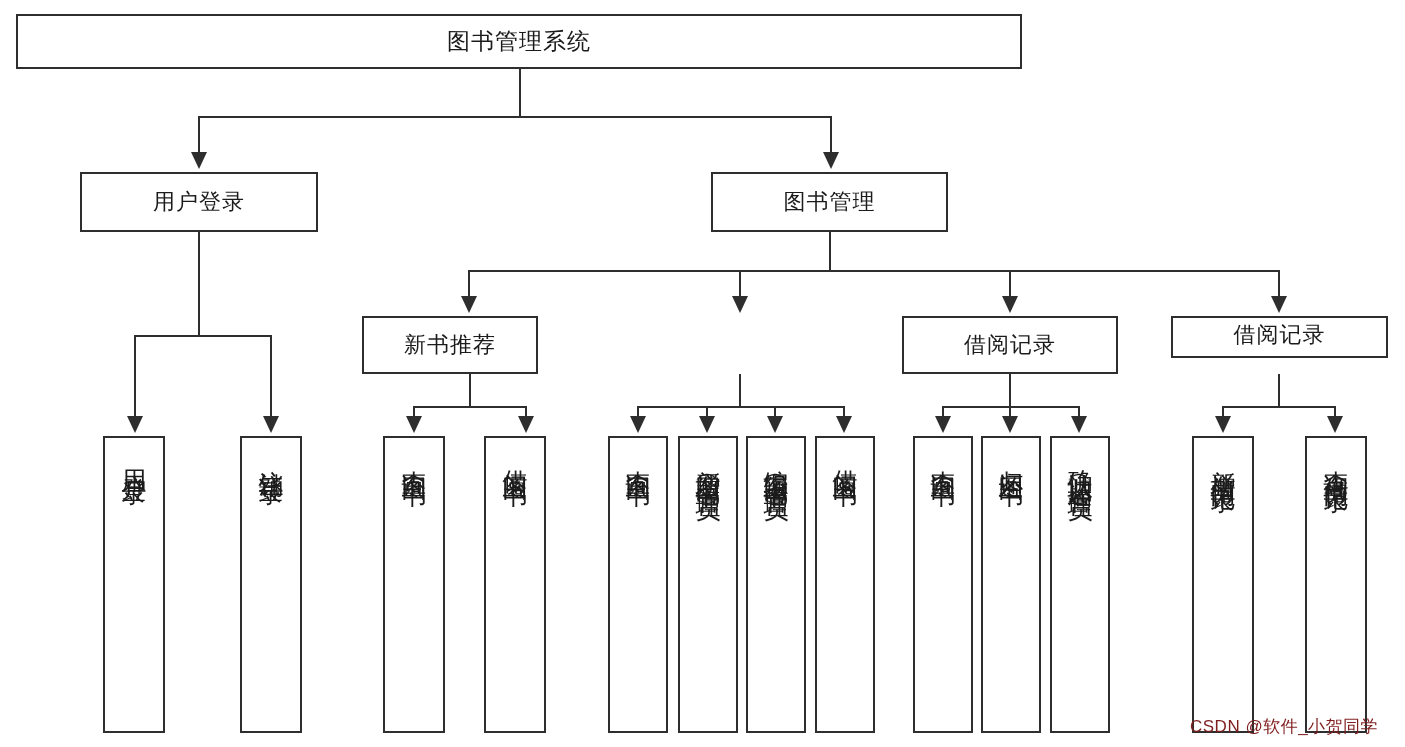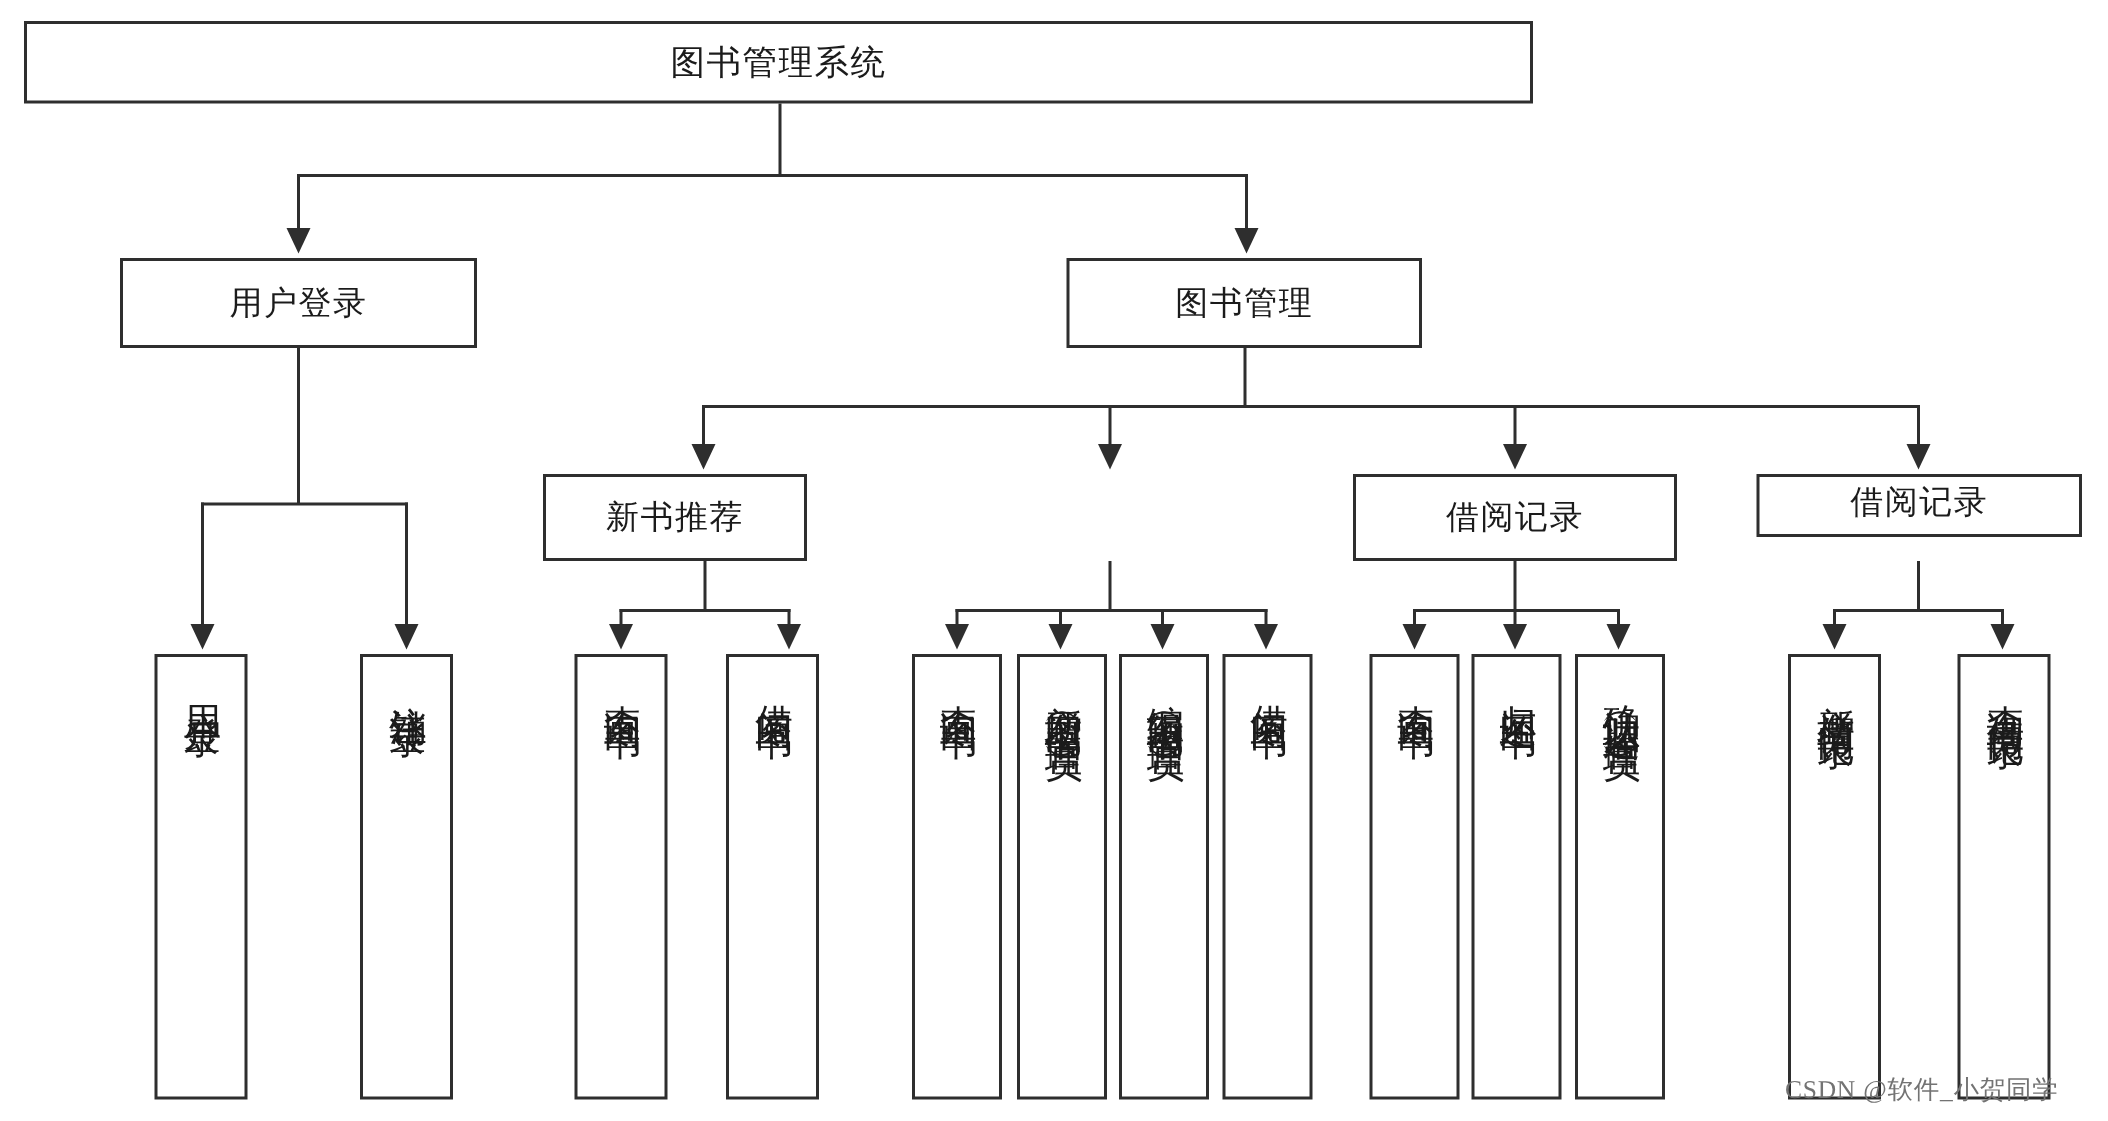"CSDN @软件_小贺同学" #watermark { color: #737373 -> #7f1d1d; font-family: Liberation Serif, serif -> none }
